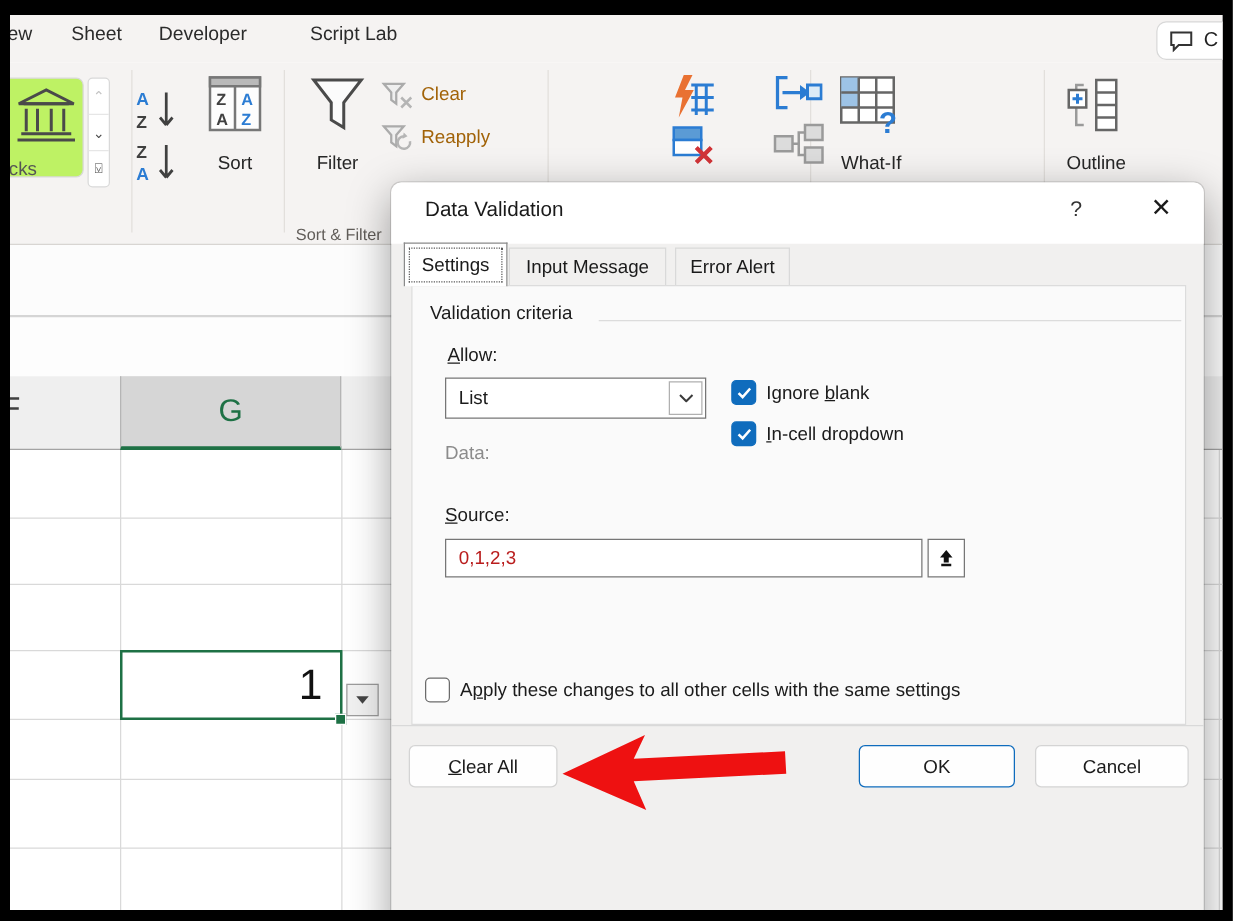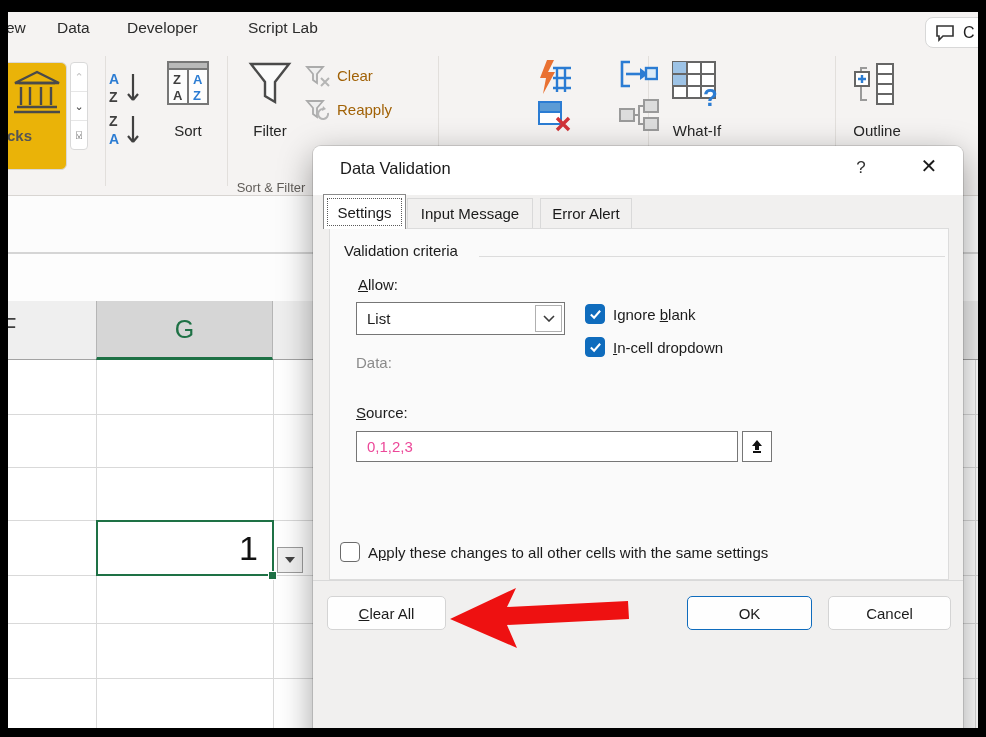"Data" span.abs { text: Data -> Sheet }
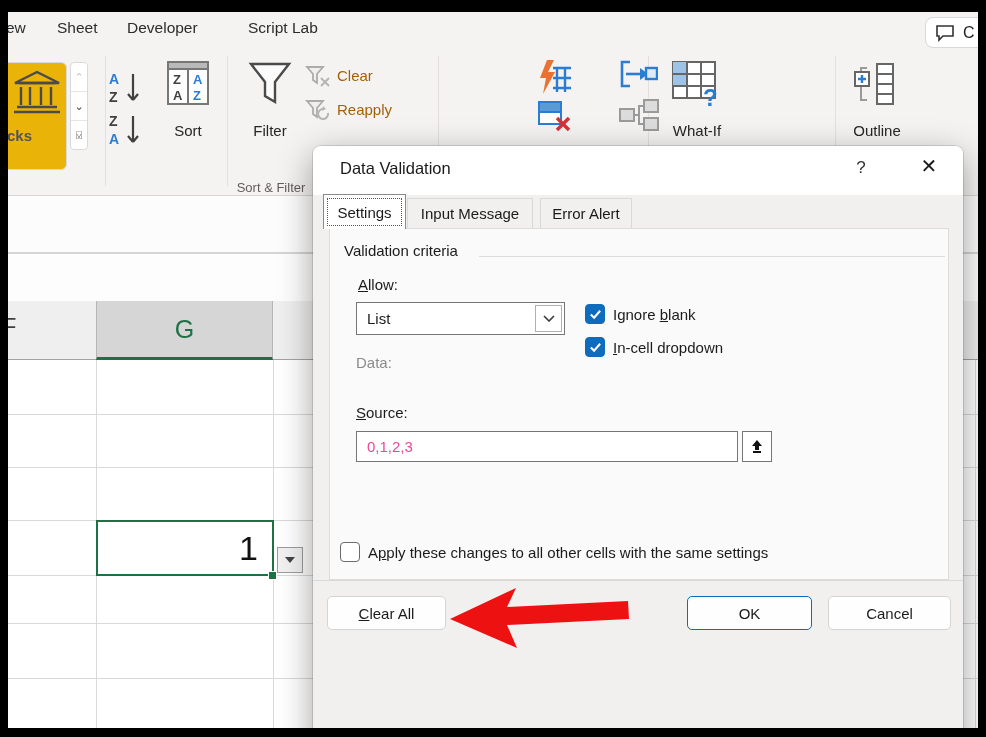"cks" .gallery-panel { background: #eab308 -> #bef264; font-weight: bold -> none; height: 108px -> 80px }
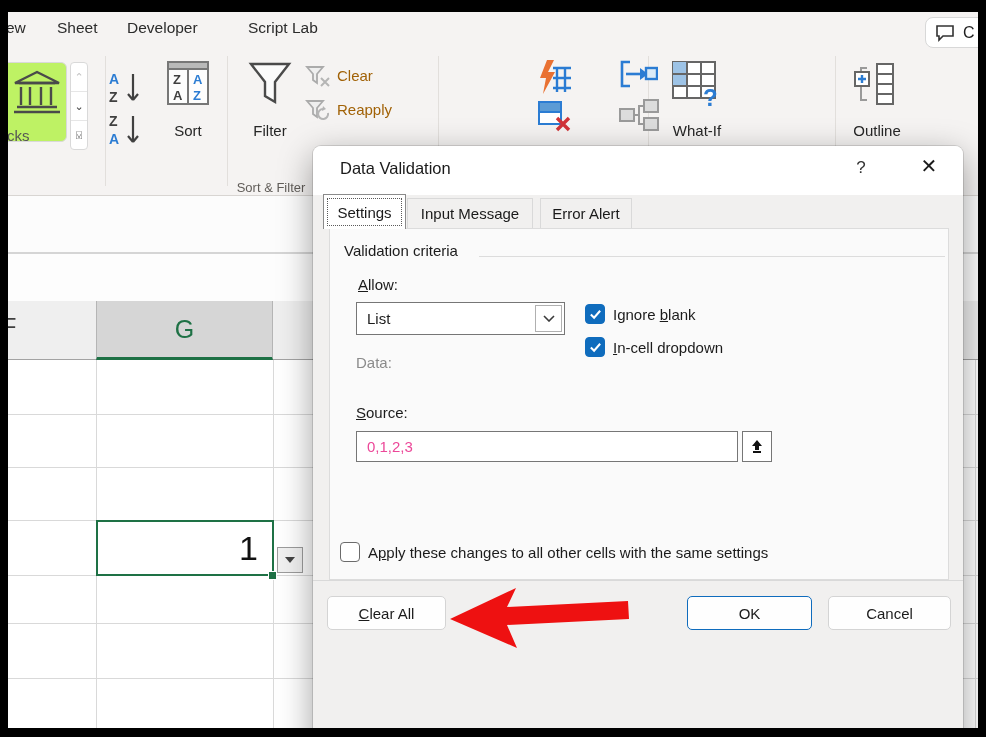"0,1,2,3" .textinput { color: #ec4899 -> #b91c1c }
